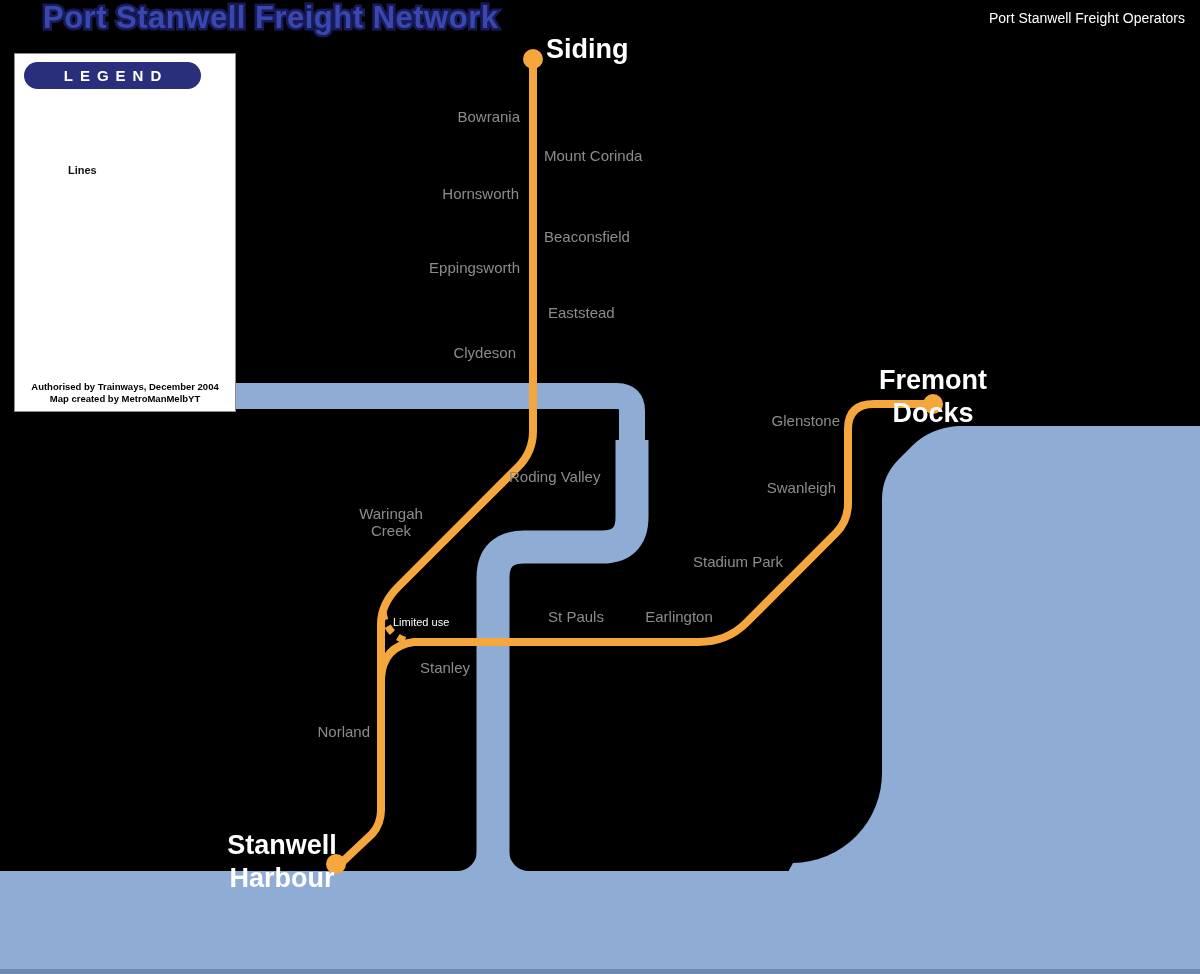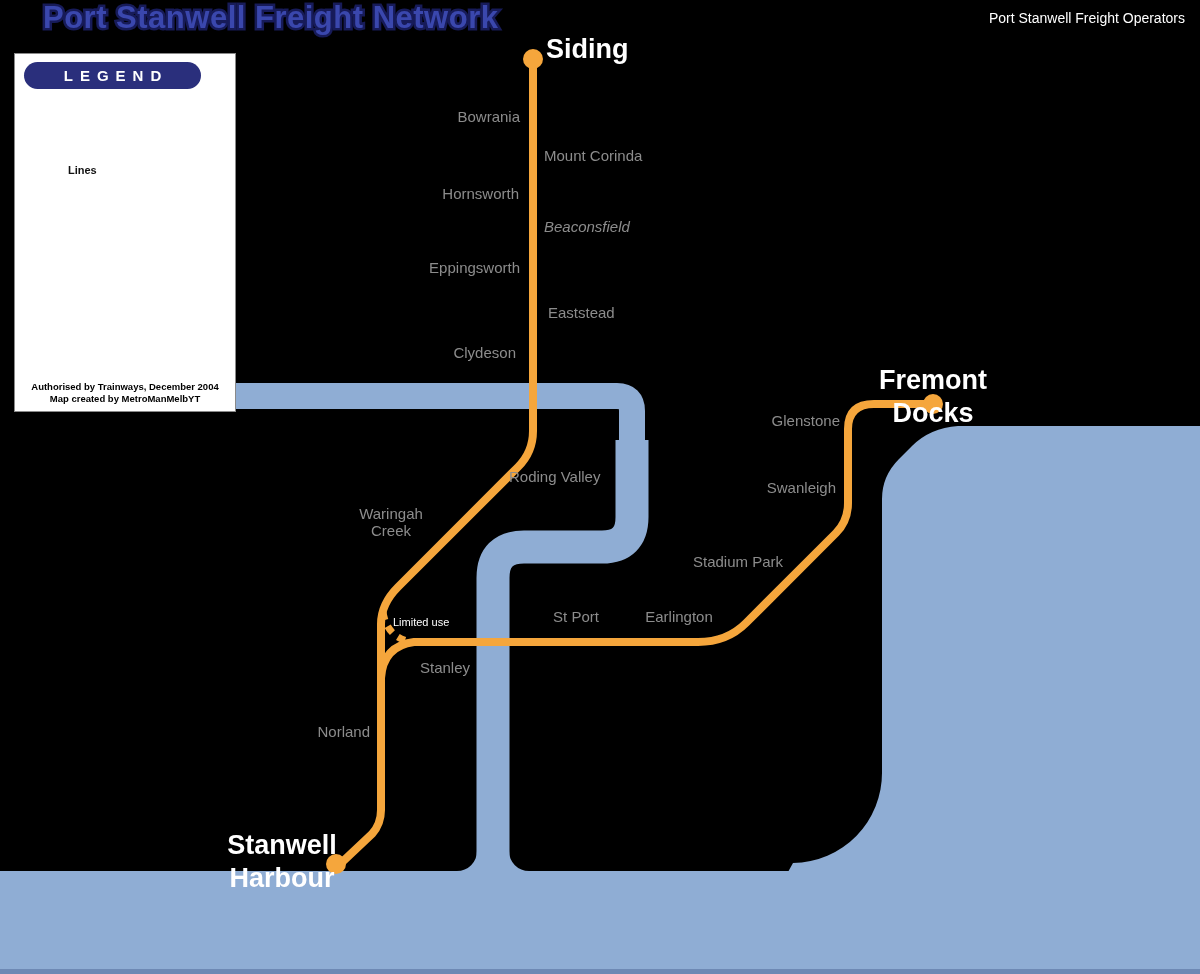"Beaconsfield" div.station { font-style: italic -> none; top: 218px -> 228px }
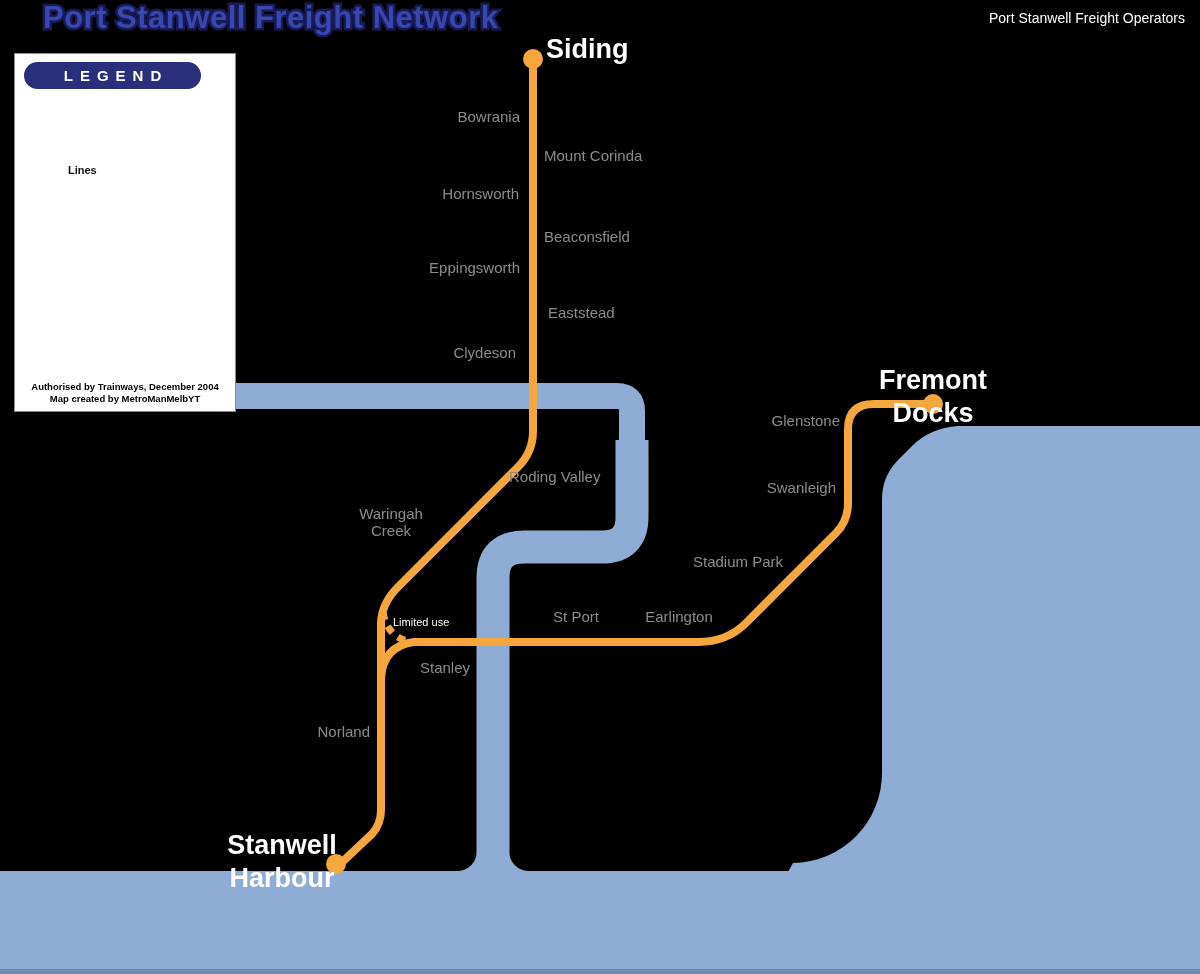"St Port" div.station { text: Port -> Pauls }
